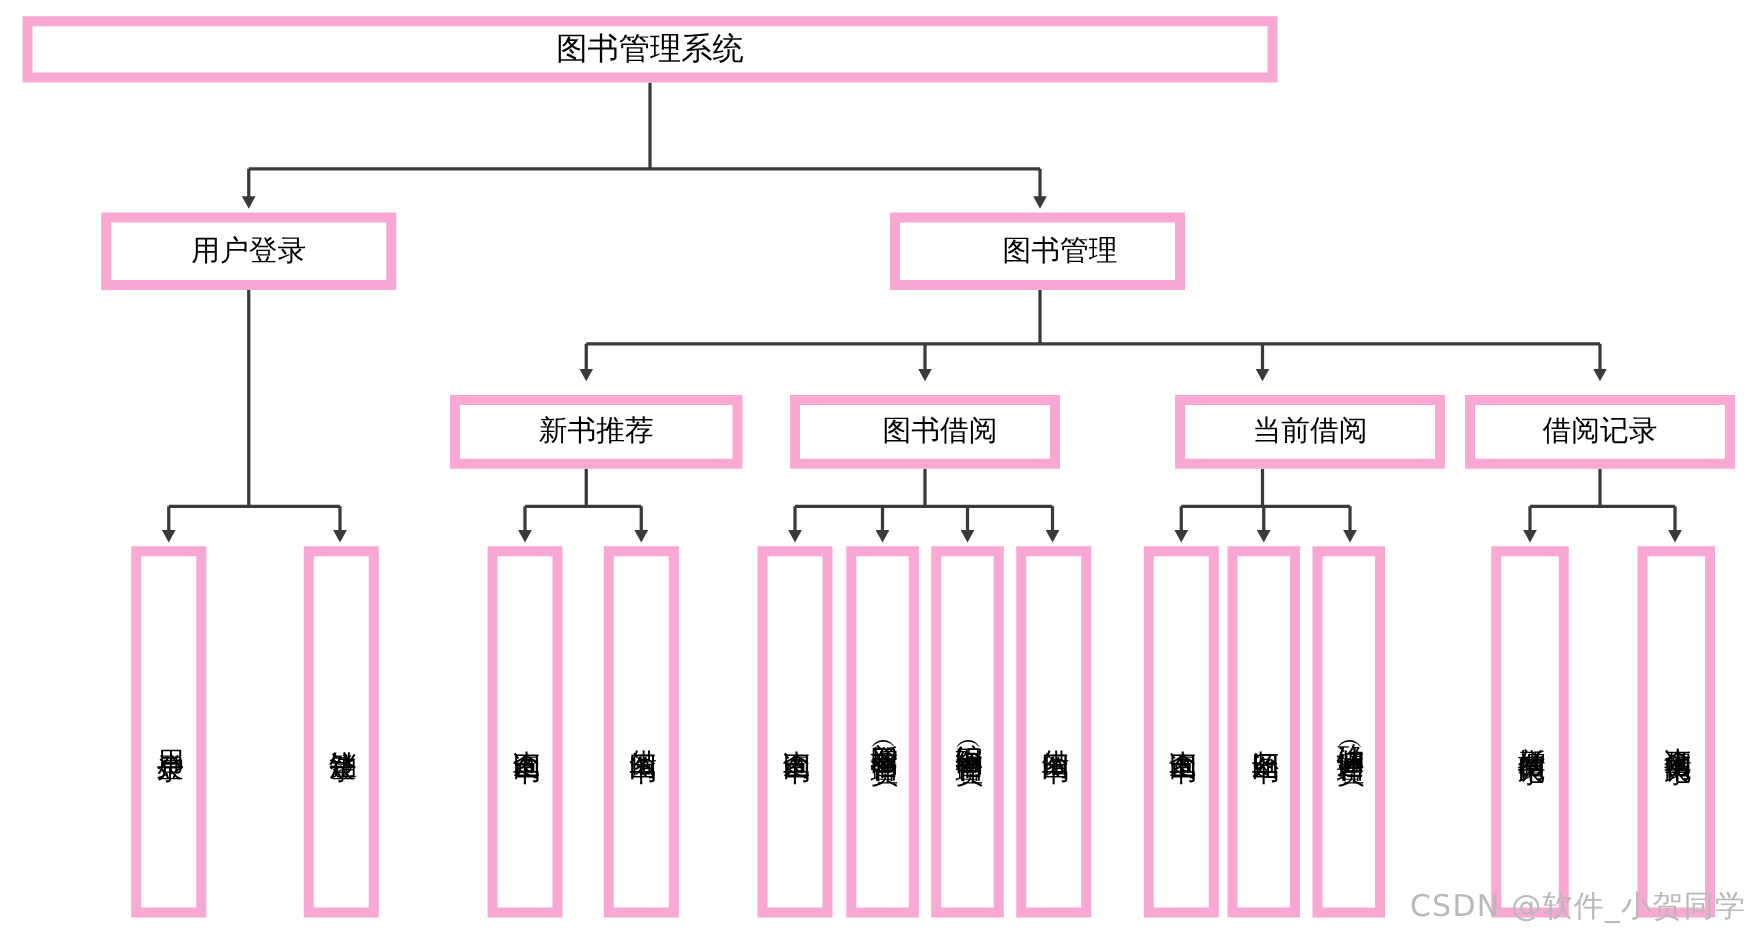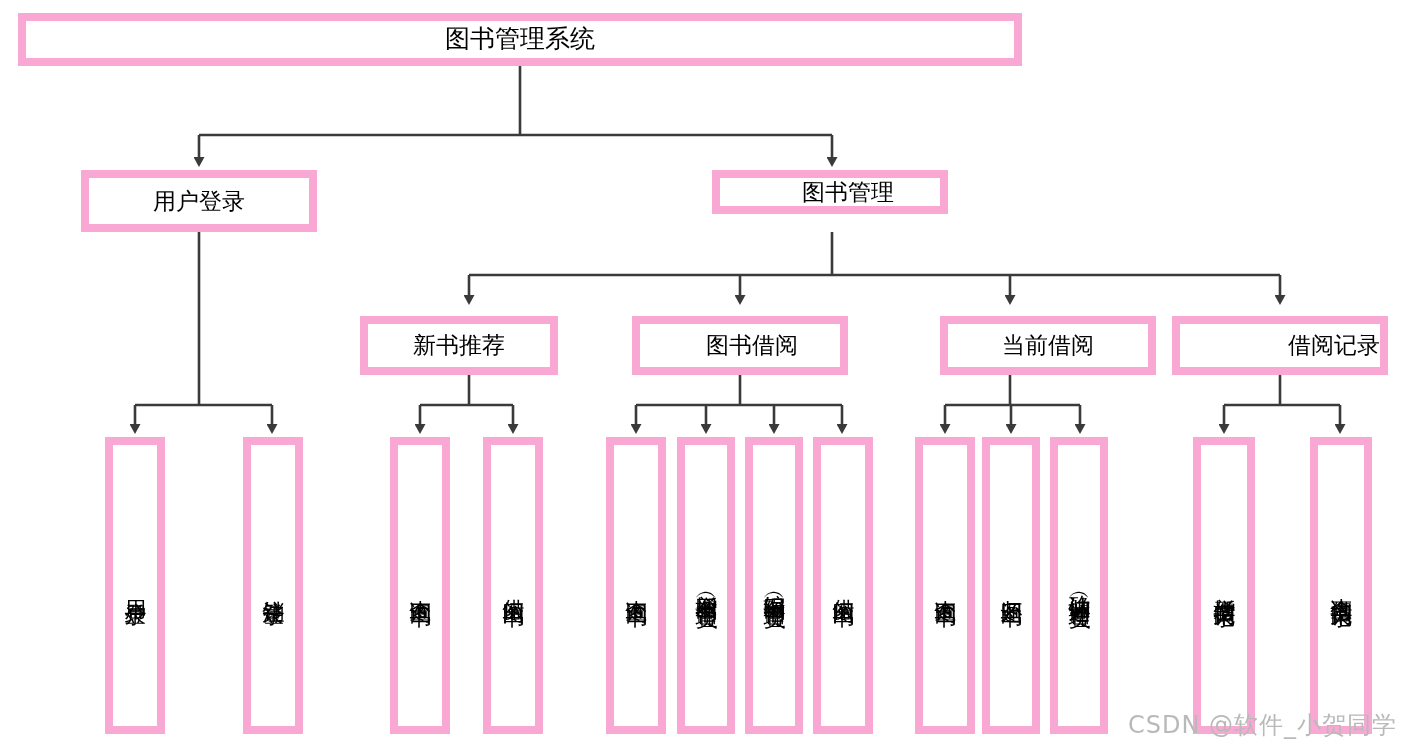"图书管理" div.node { height: 44px -> 62px }
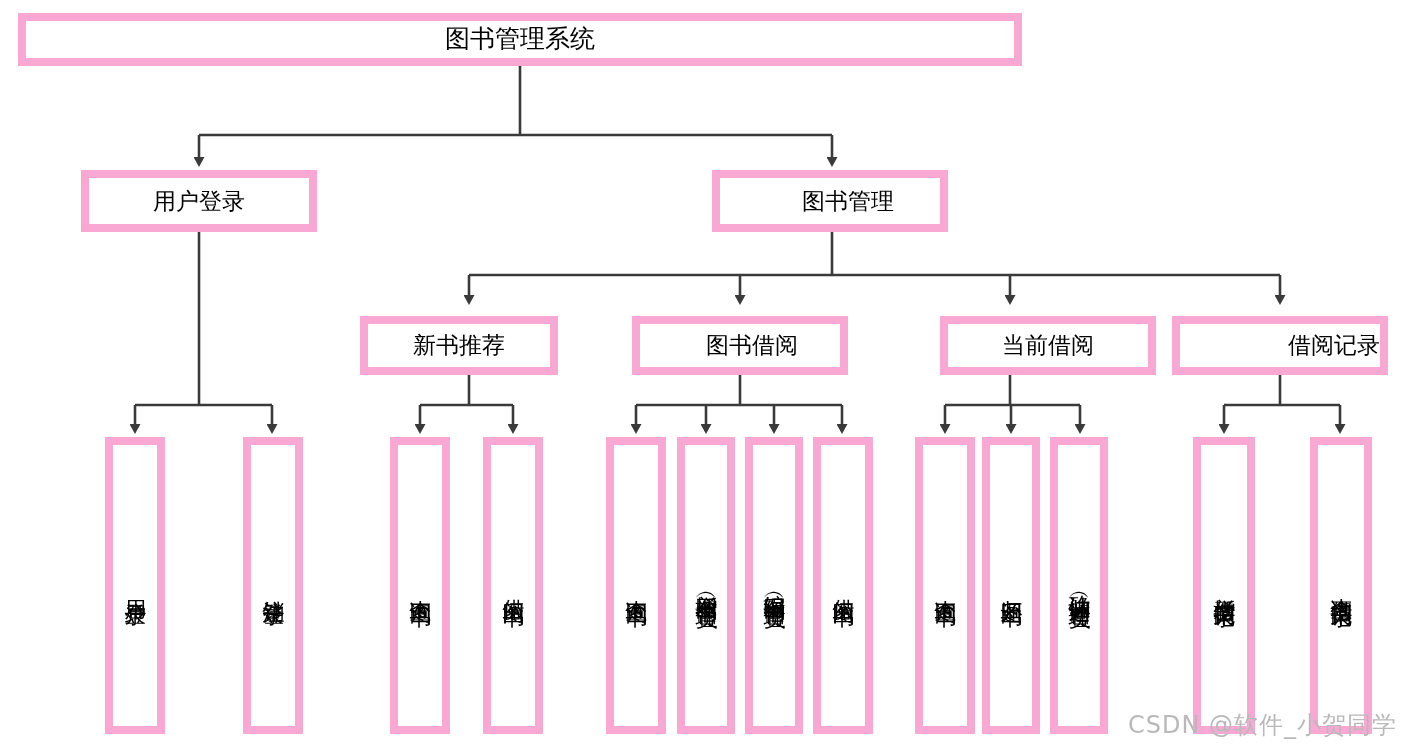"新书推荐" div.node { width: 198px -> 234px }
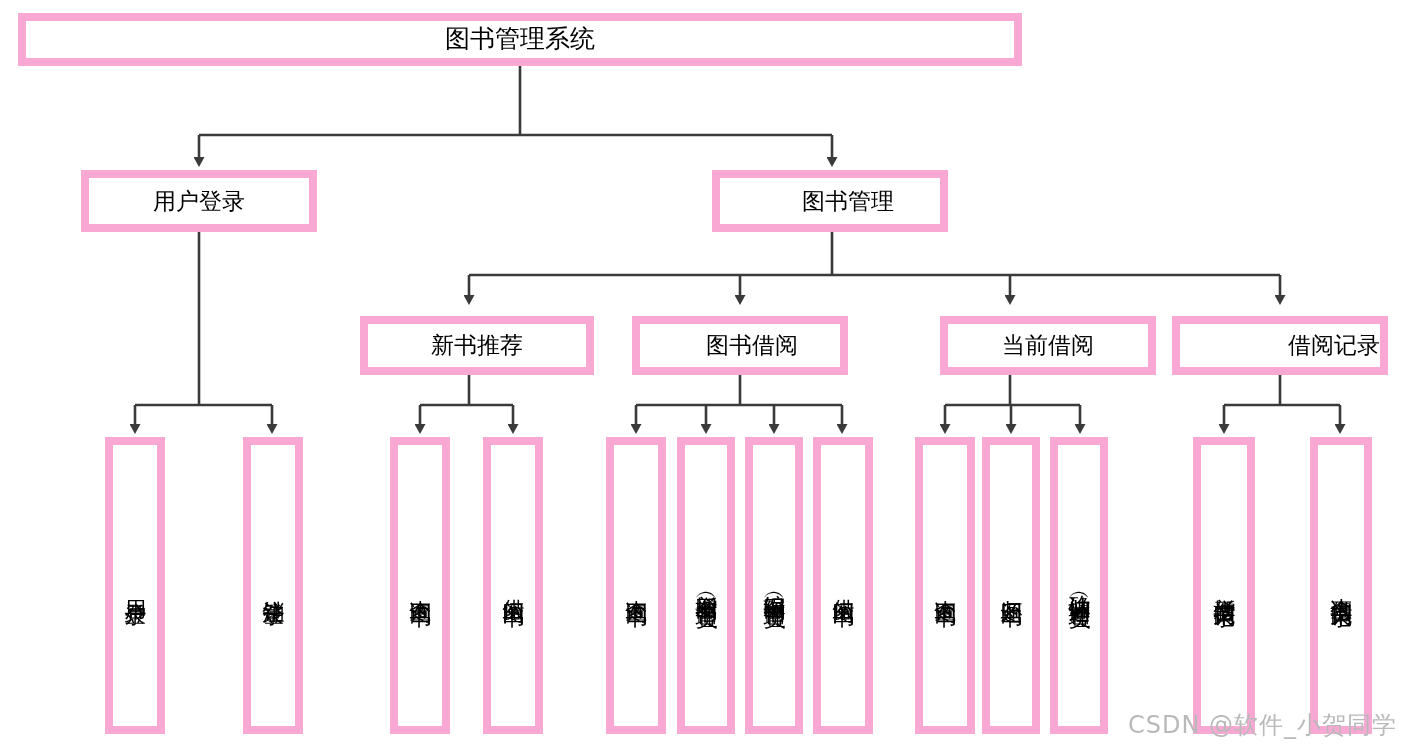"借阅记录" div.node { justify-content: flex-end -> none }
